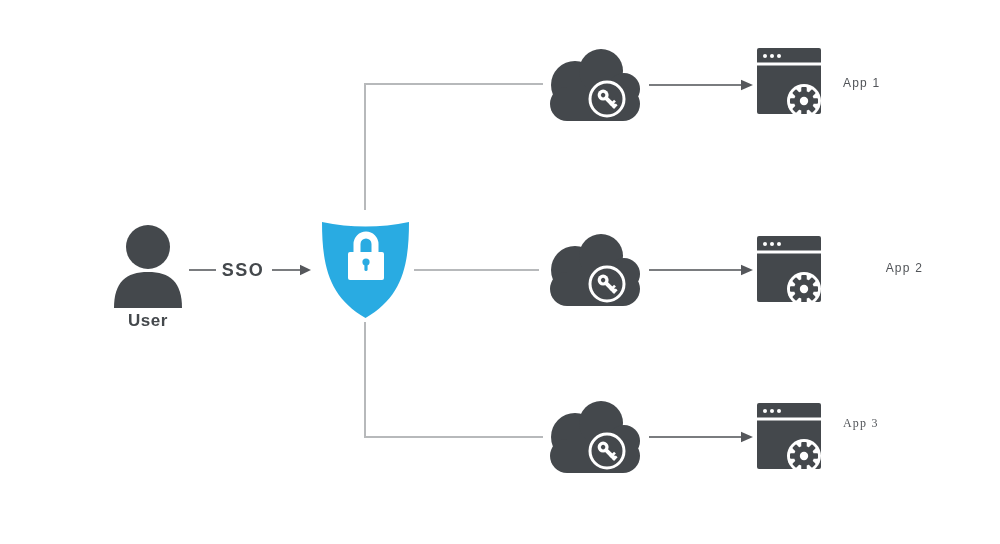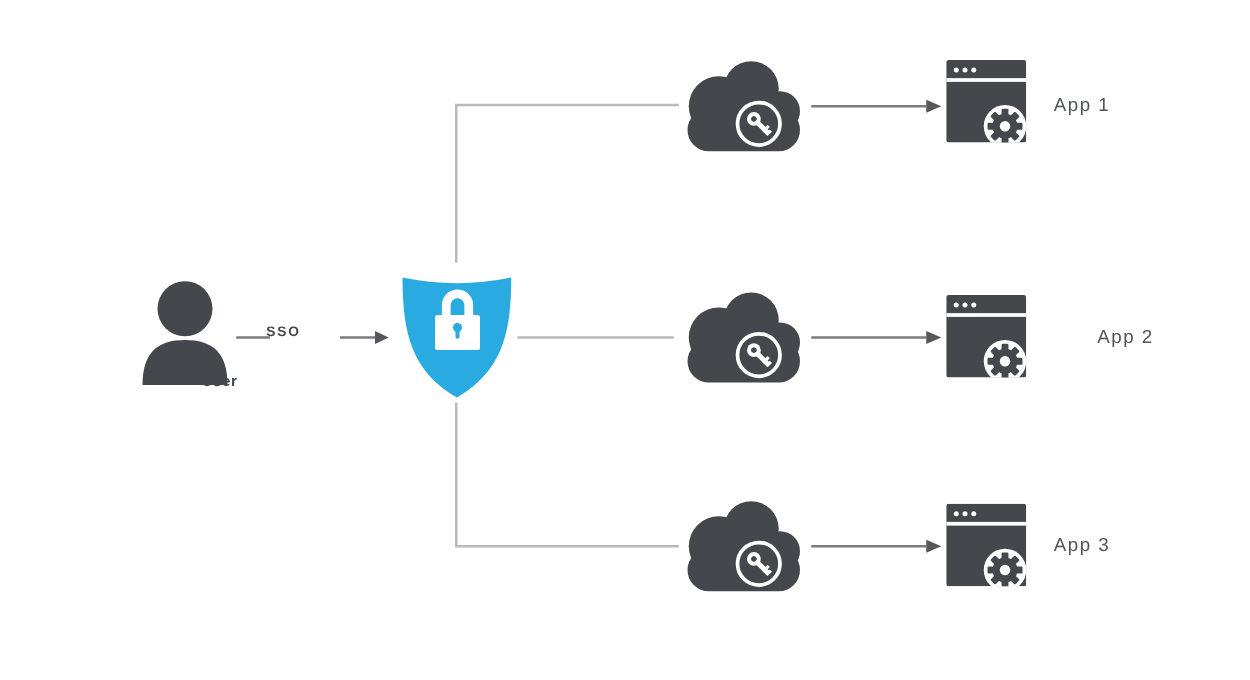"App 1" .app-label { font-size: 15px -> 12px }
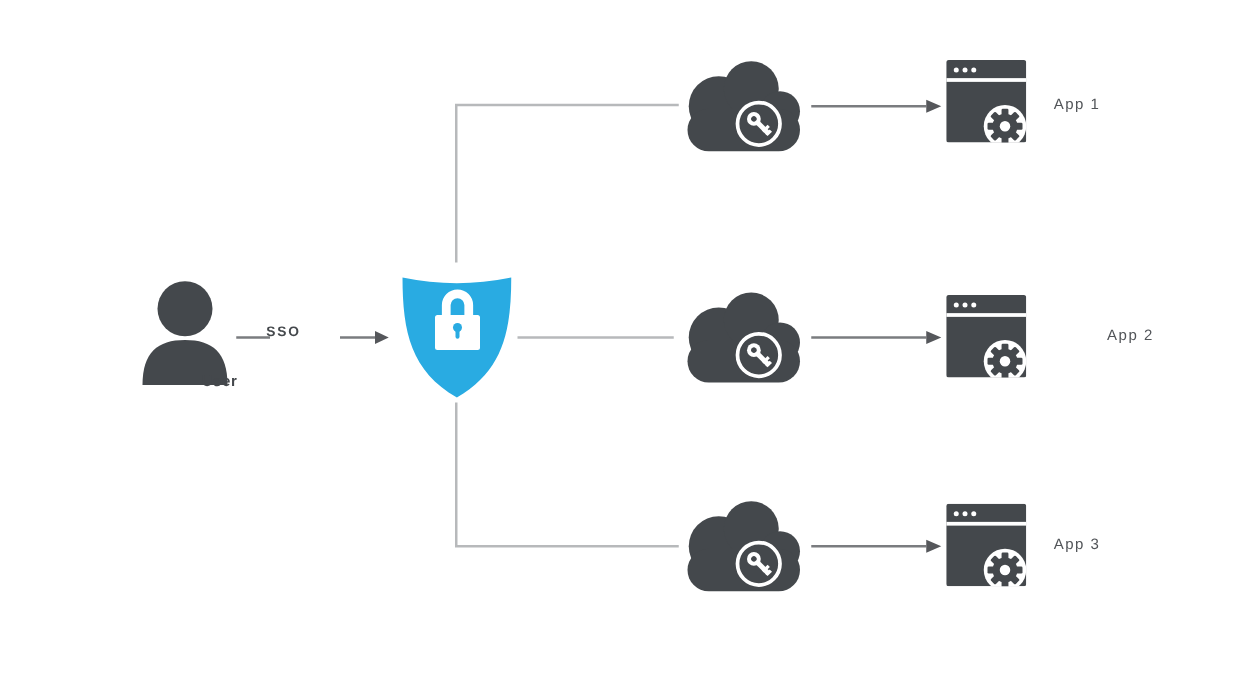"SSO" .sso-label { font-size: 11px -> 18px; text-align: none -> center }
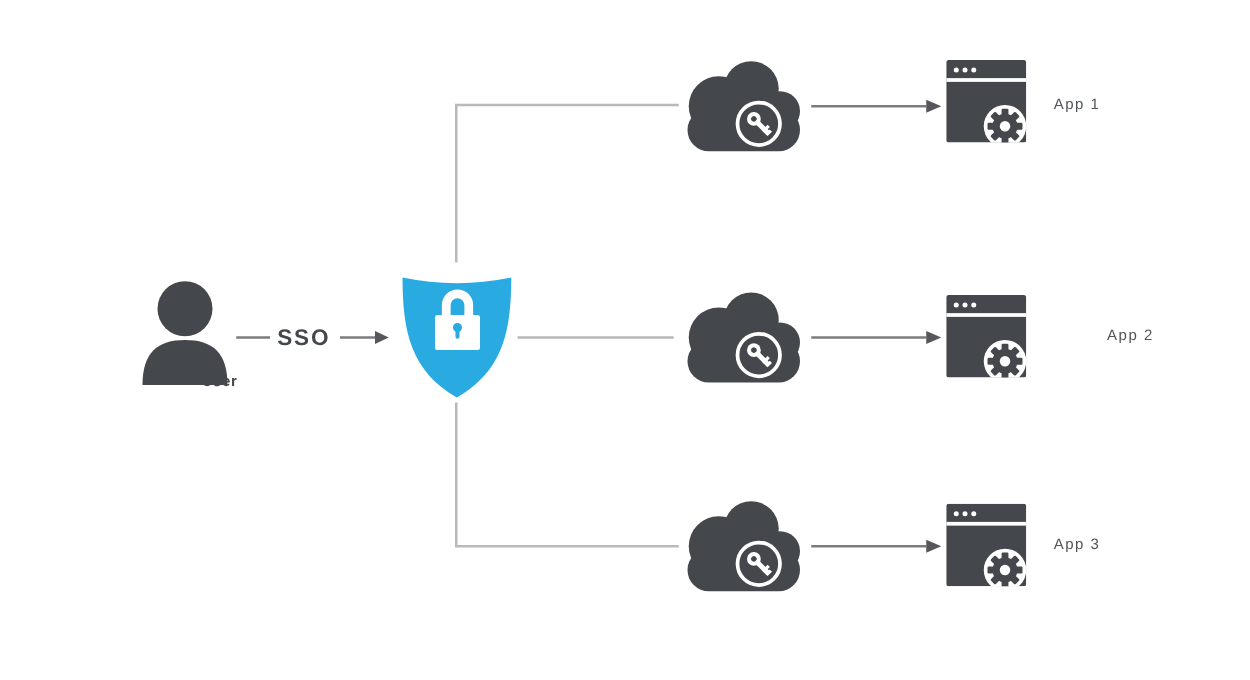"User" .user-label { font-size: 12px -> 17px; text-align: right -> center; top: 298px -> 311px }
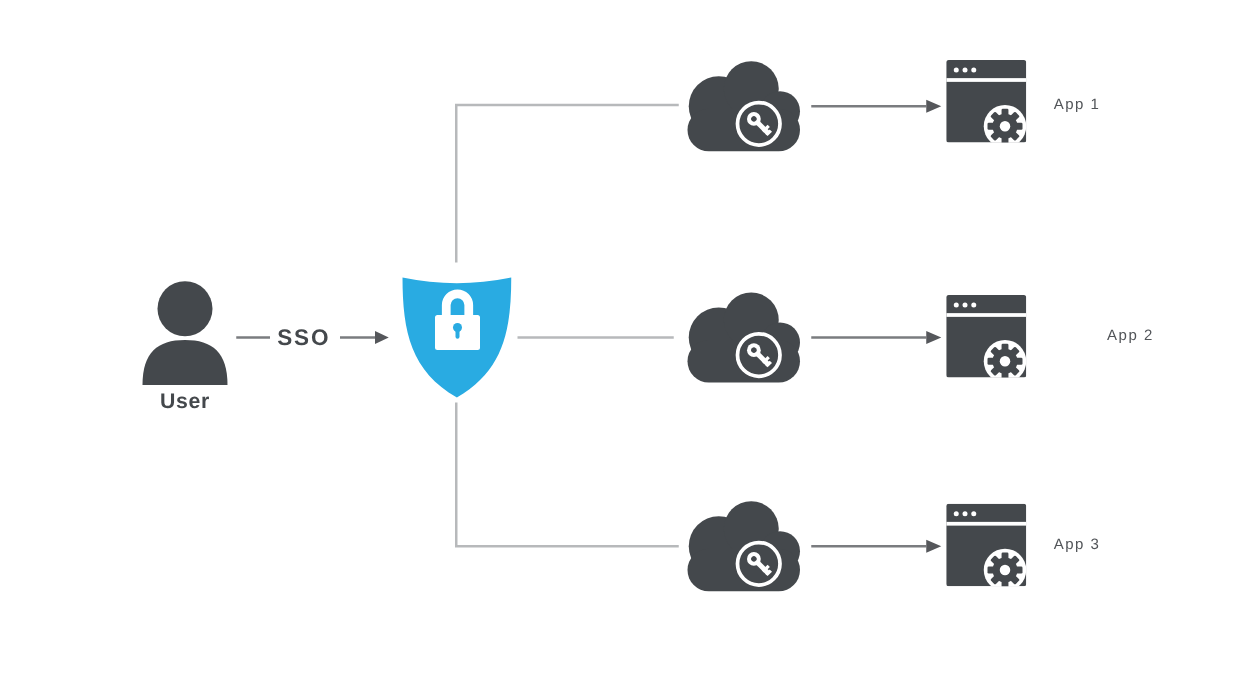"App 3" .app-label.r3 { font-family: none -> Liberation Serif, serif; top: 428px -> 416px }
